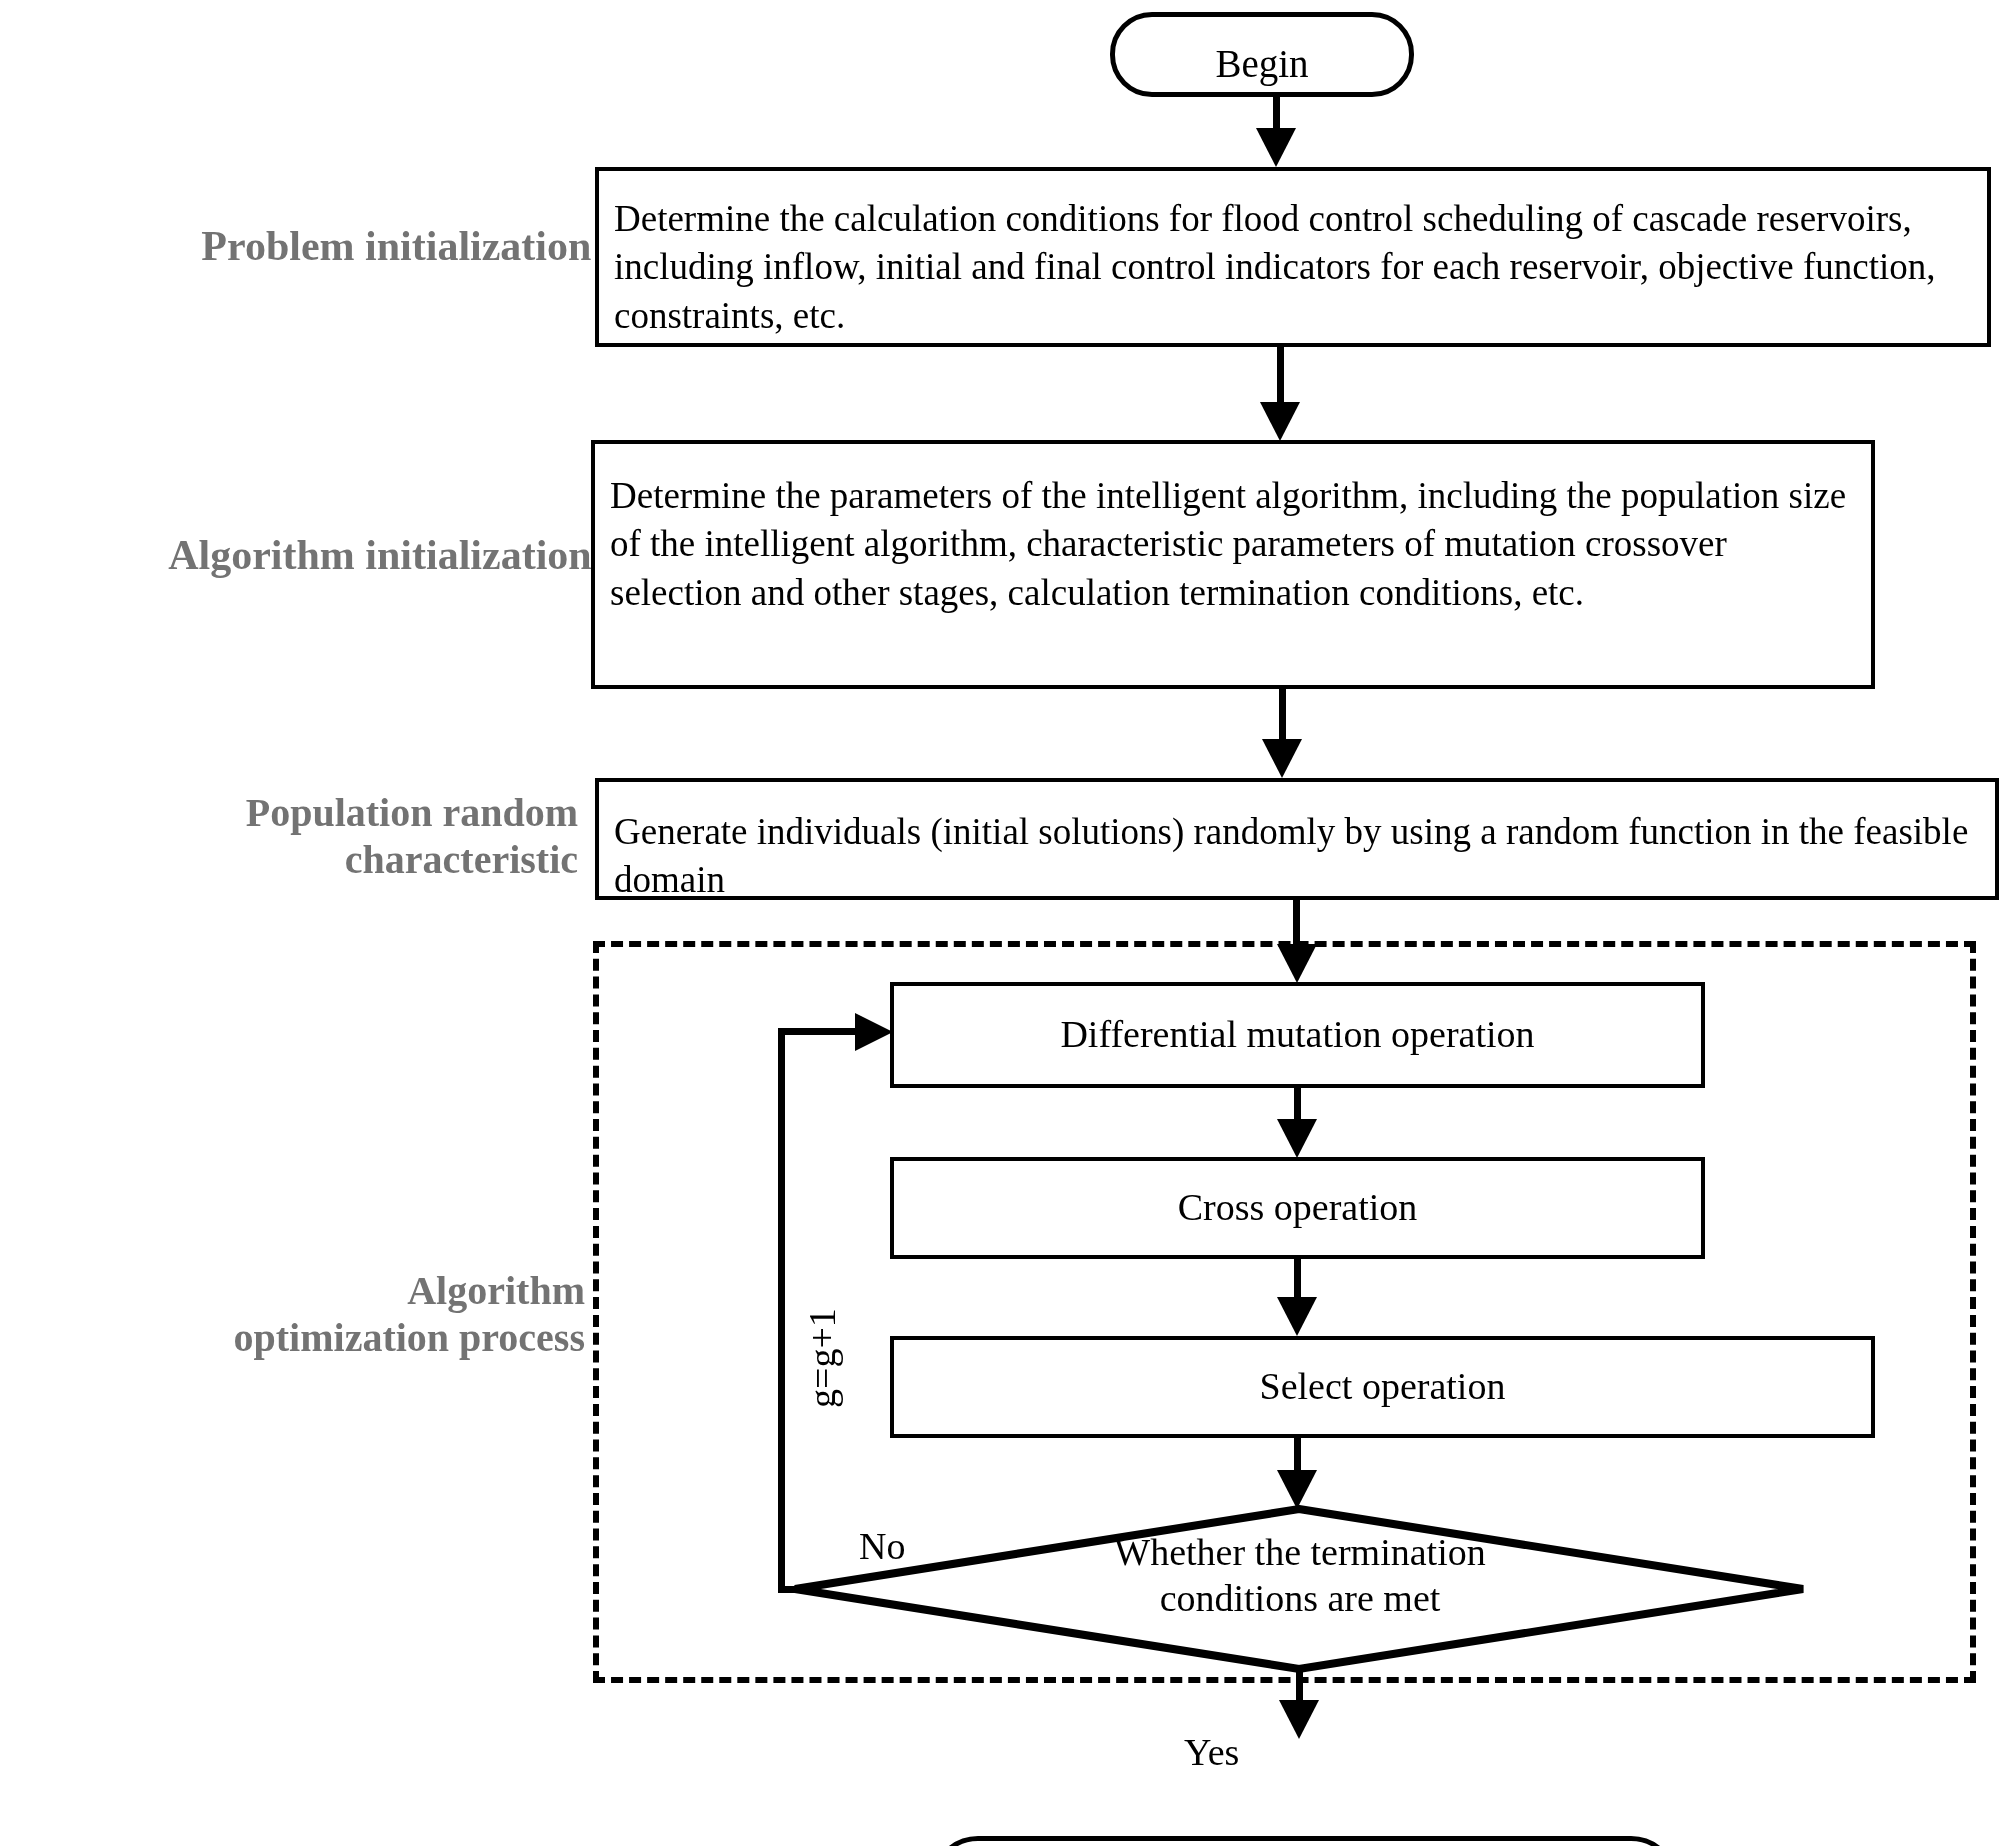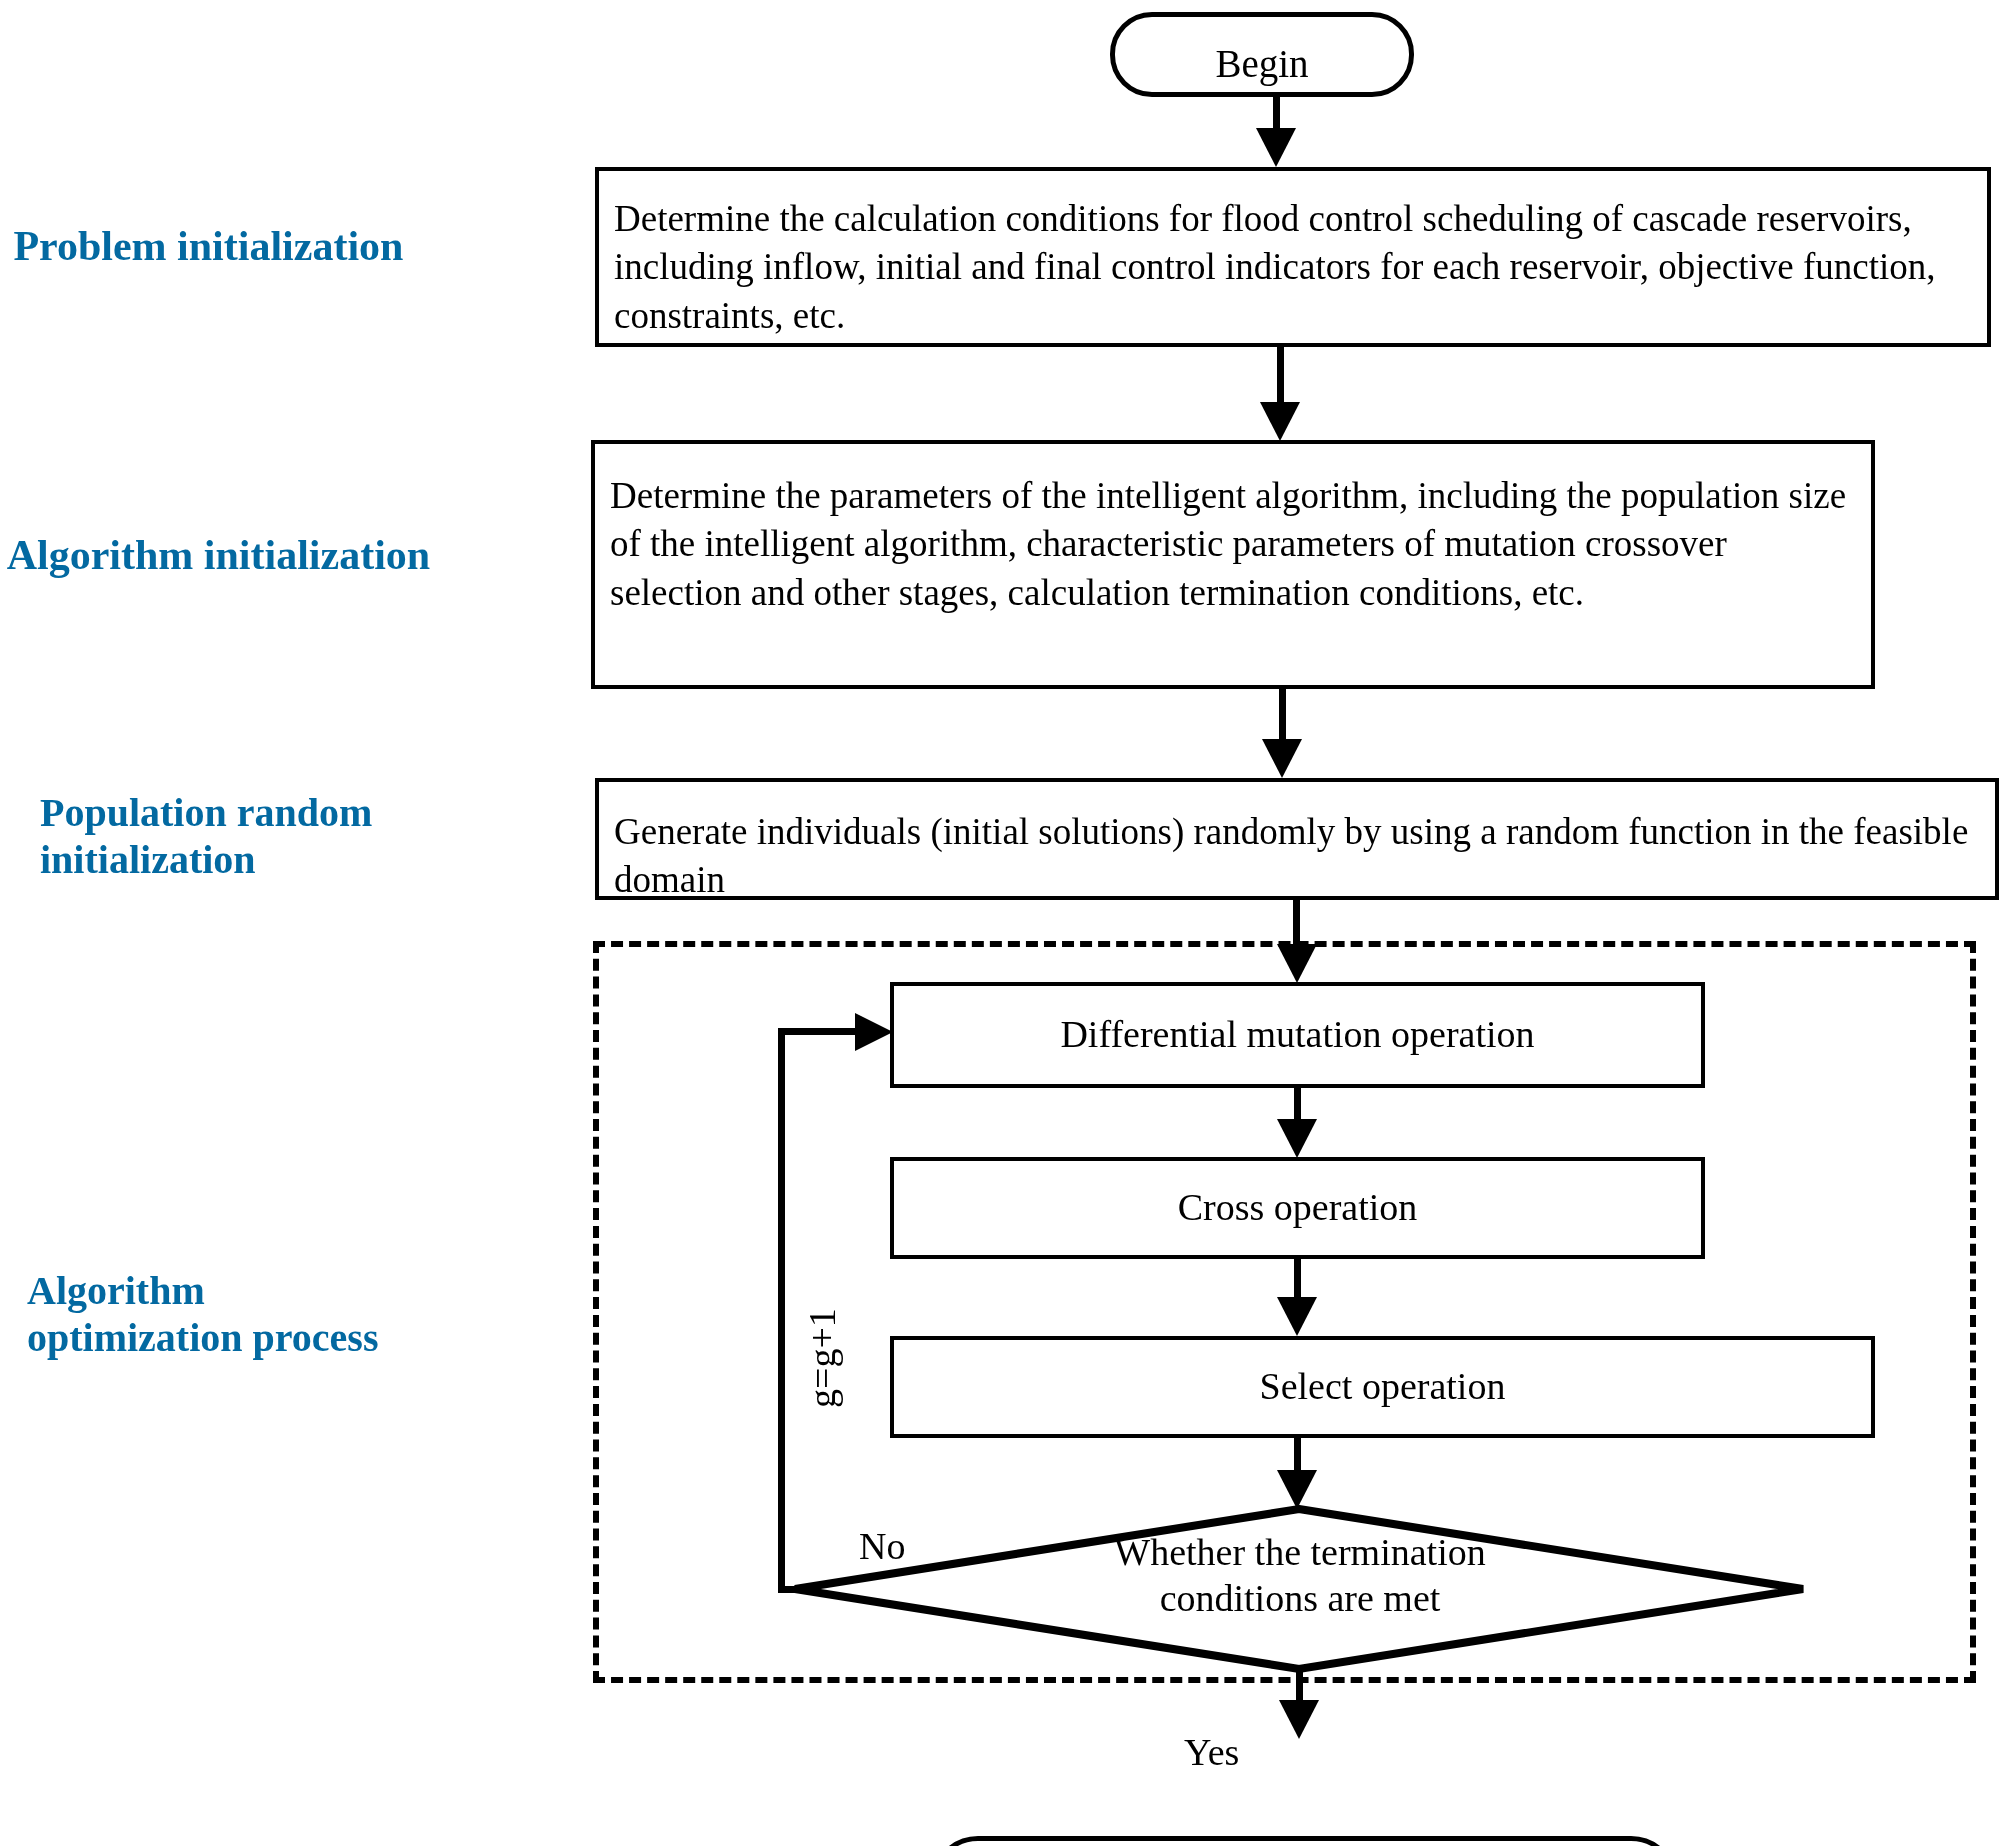"Problem initialization" .stage-label { color: #0369a1 -> #737373; text-align: left -> right }
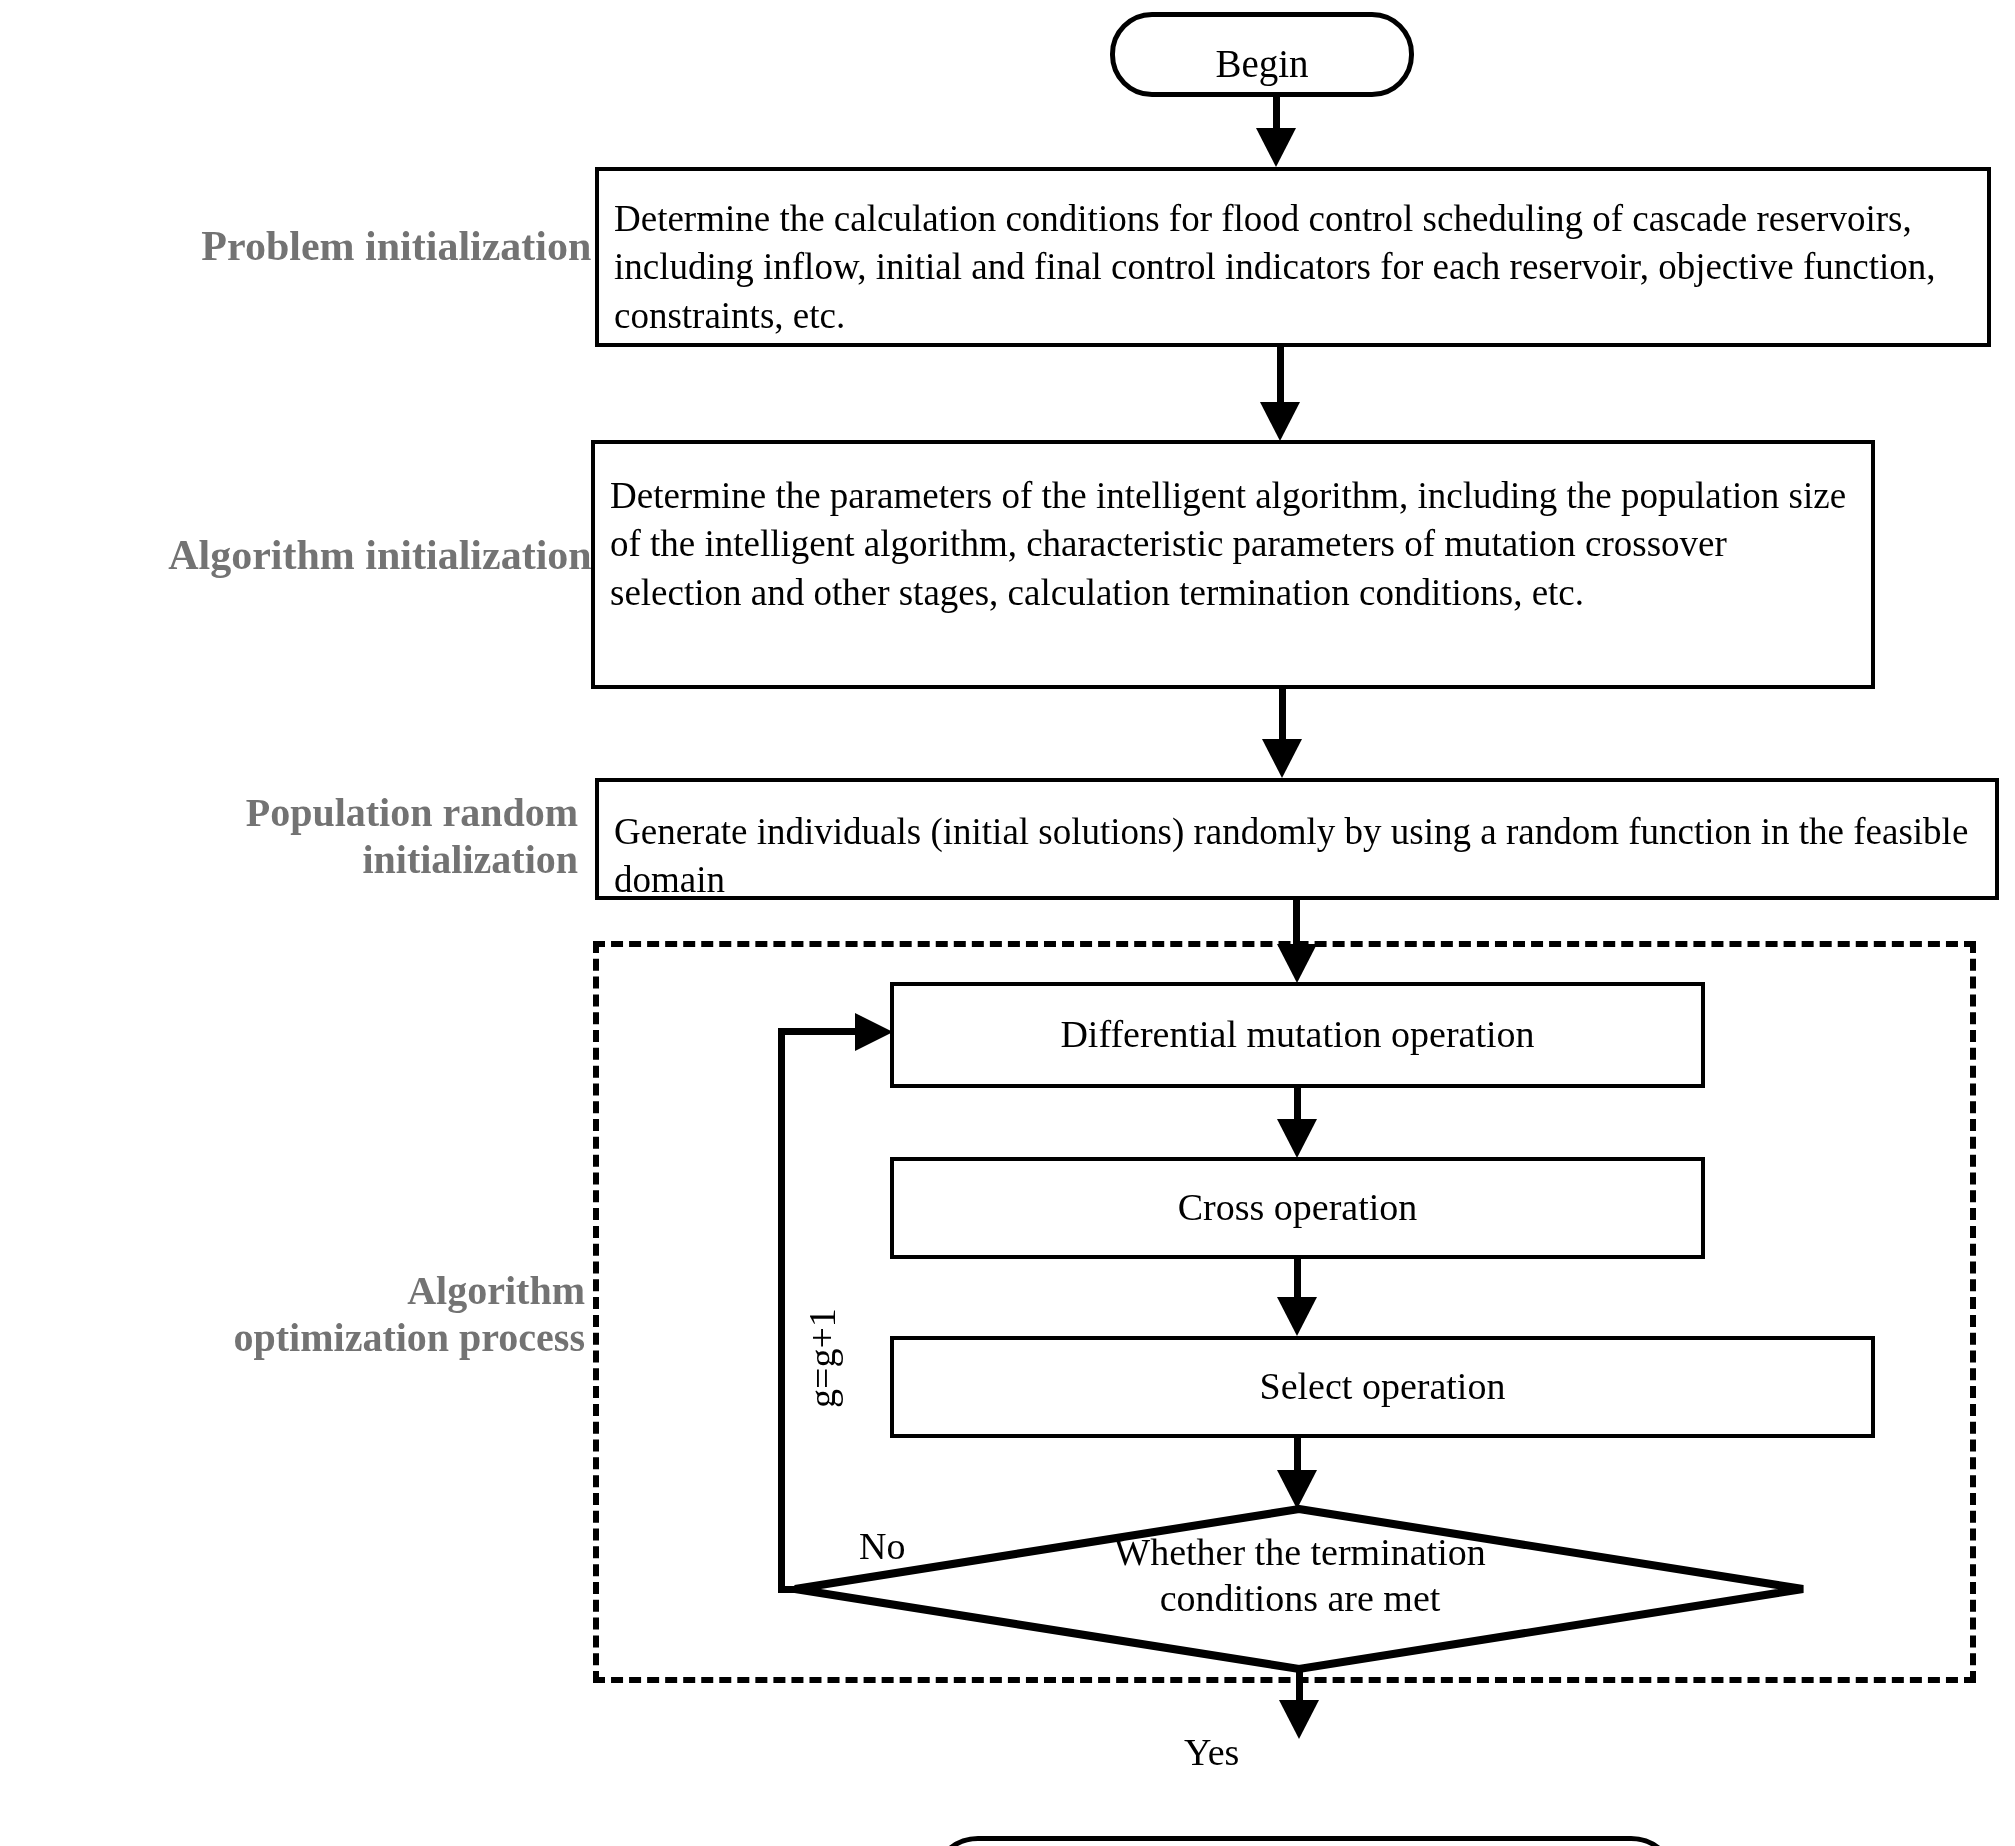"initialization" div { text: initialization -> characteristic }
